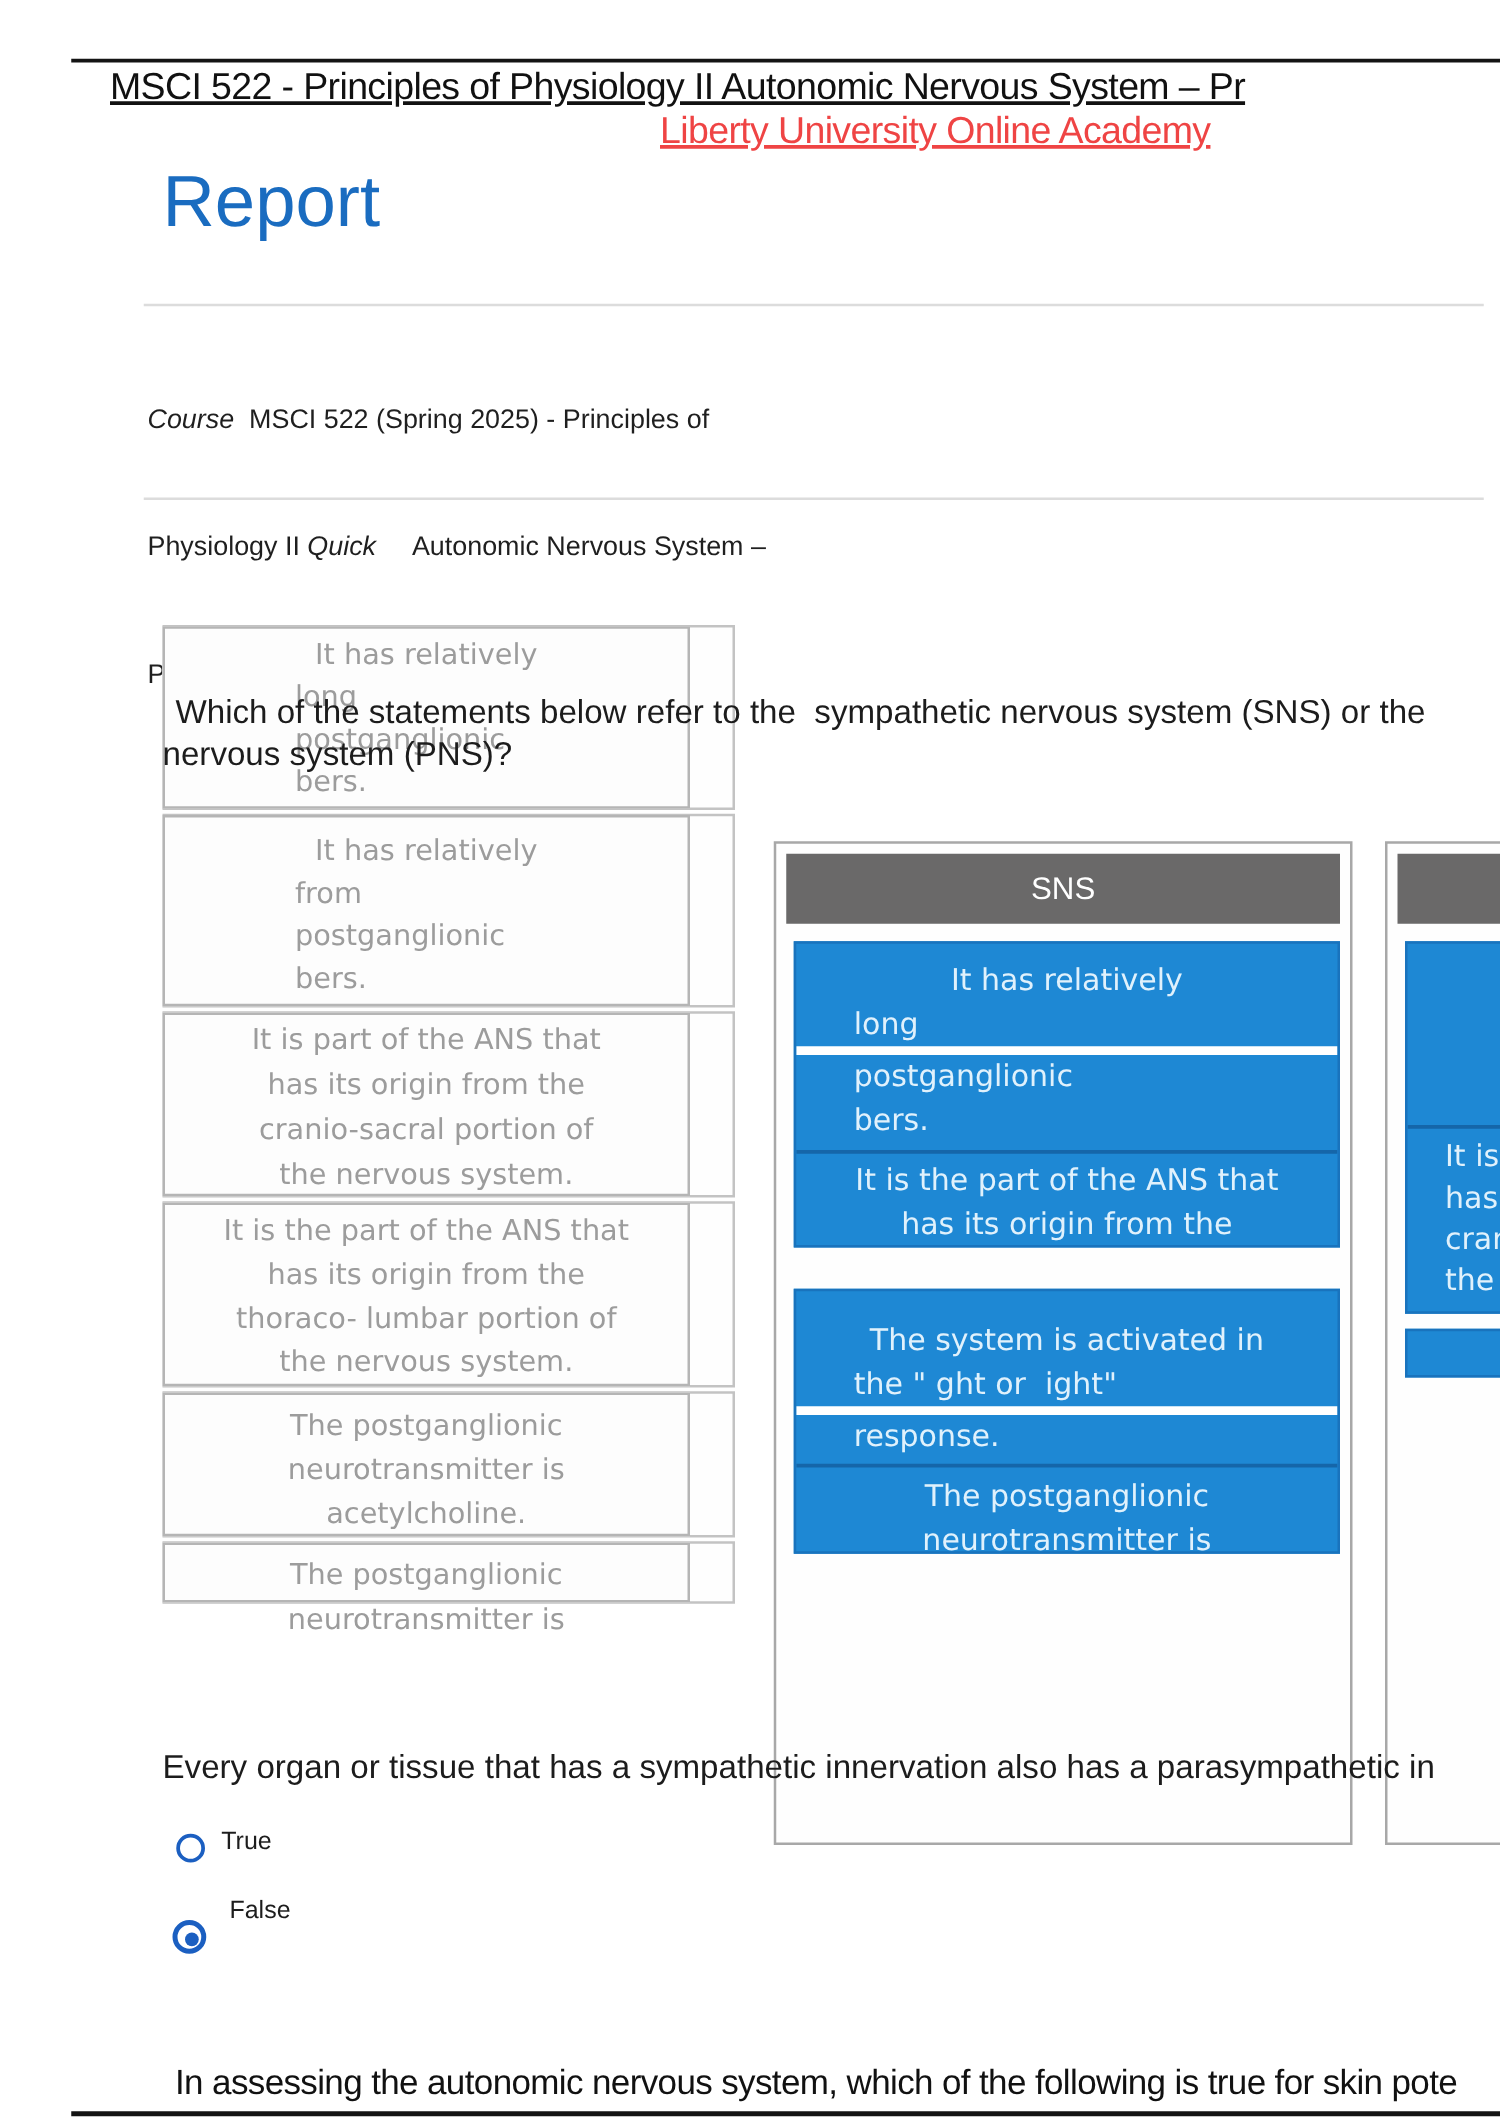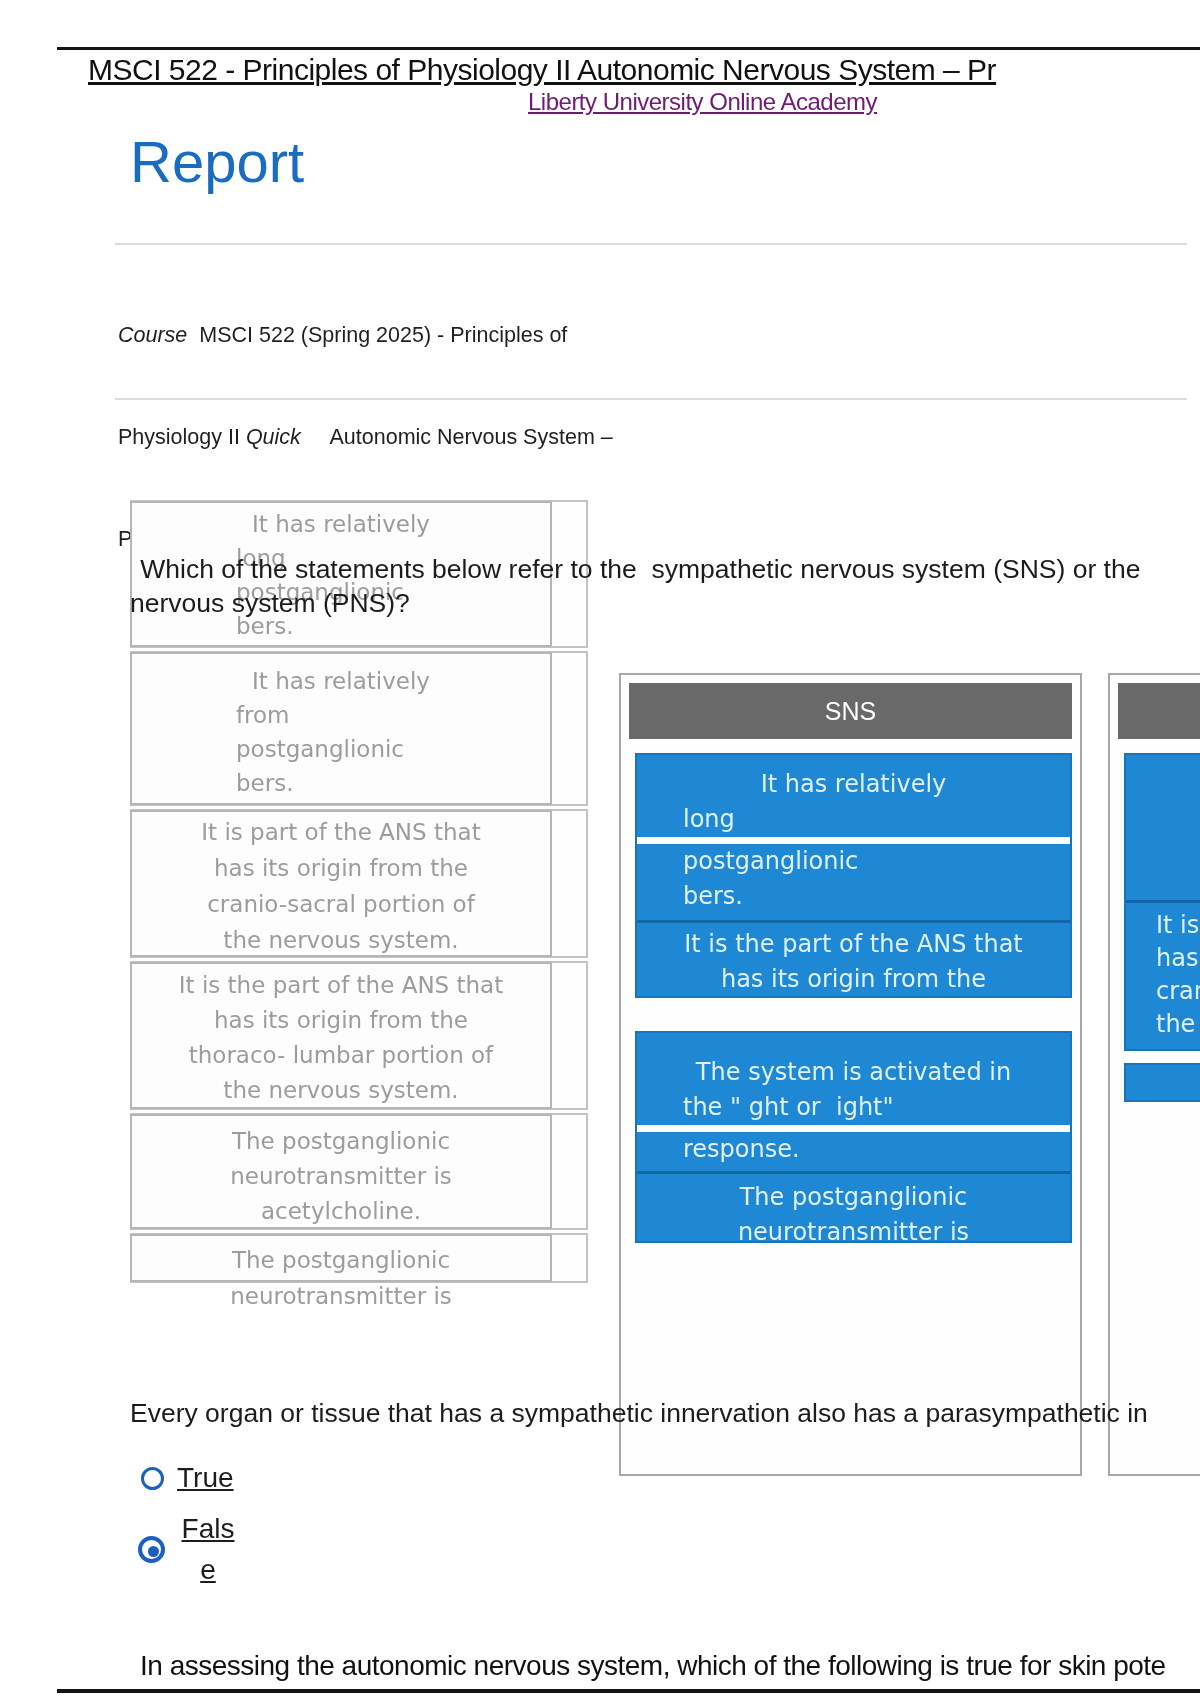"Liberty University Online Academy" .title2 { color: #701a75 -> #ef4444; font-size: 24px -> 30px }
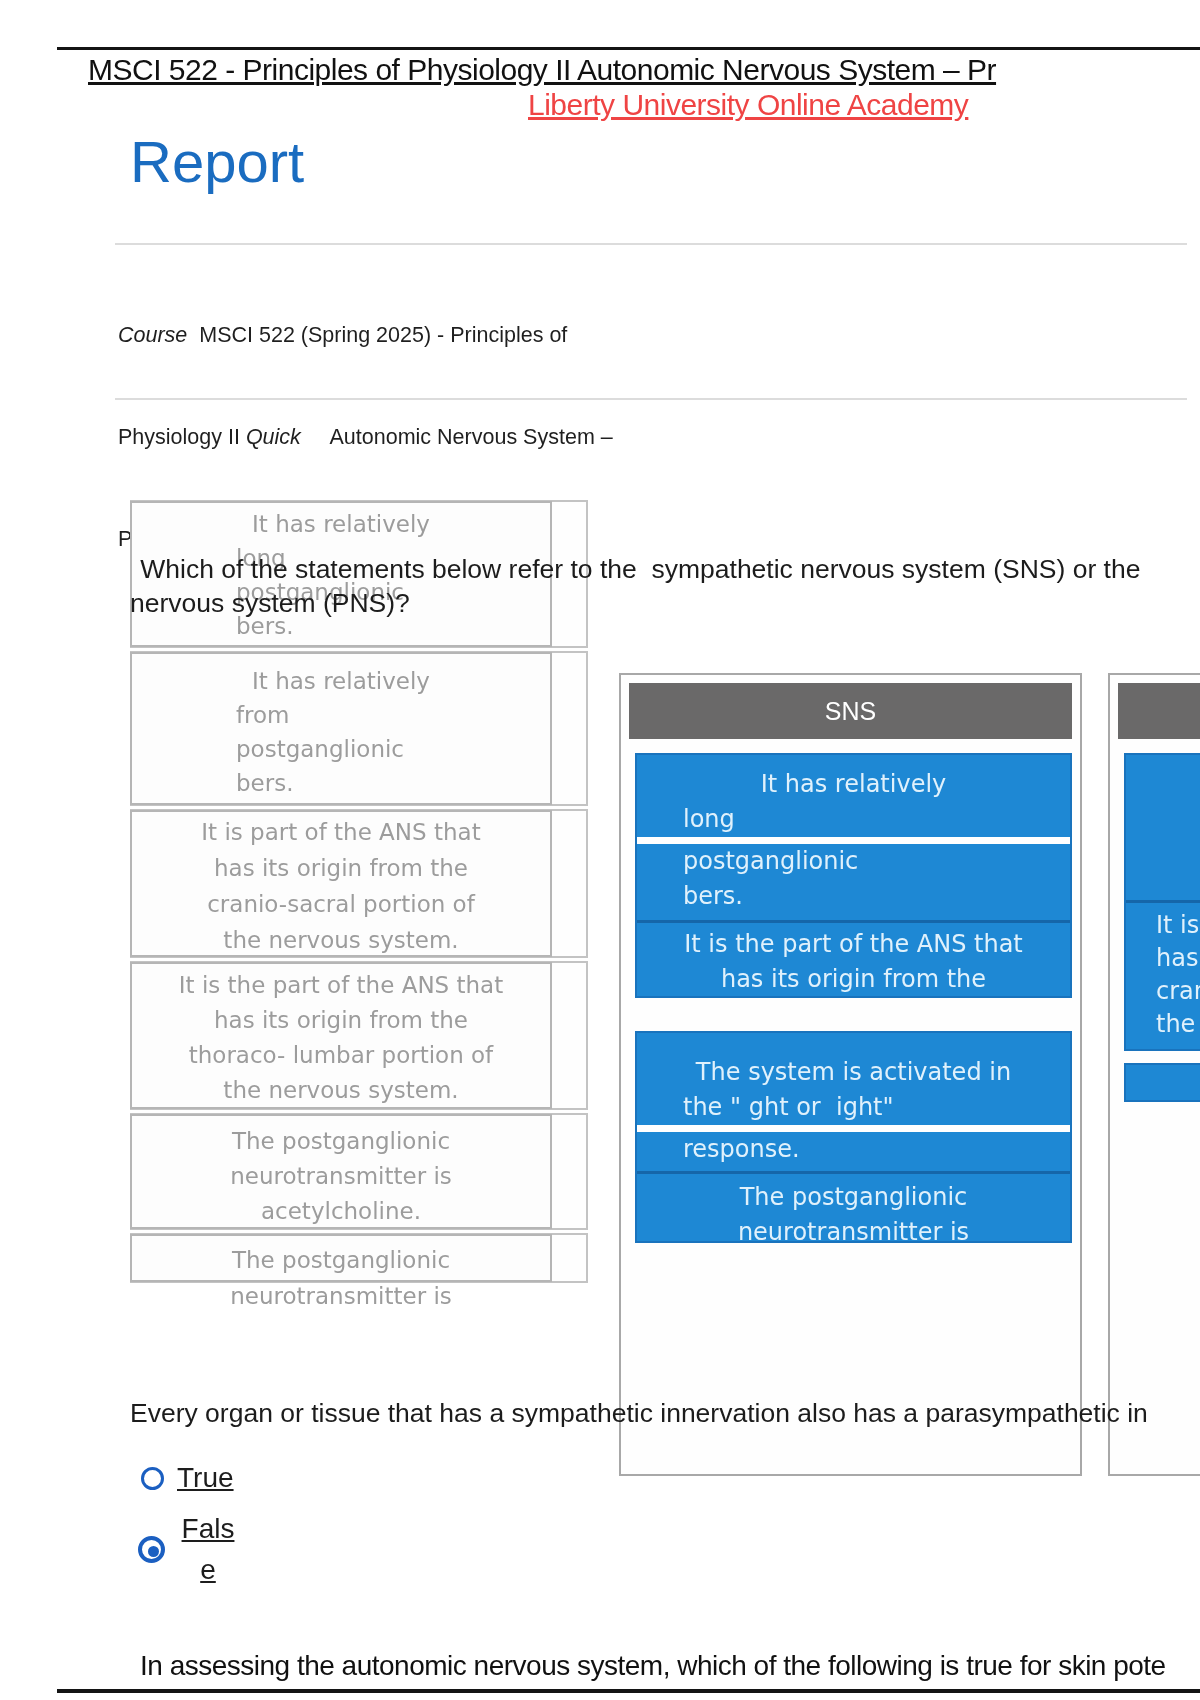"True" .optlabel { font-size: 28px -> 20px; text-decoration: underline -> none }
